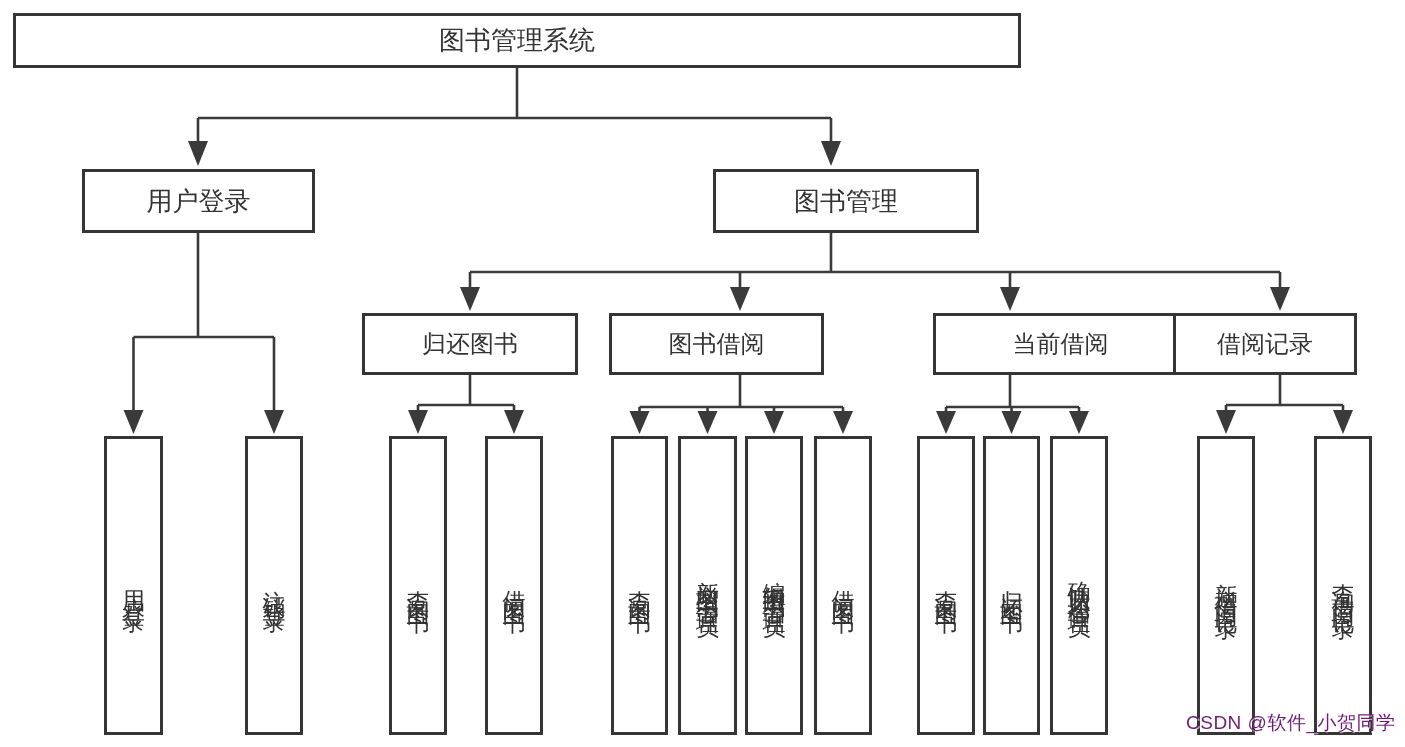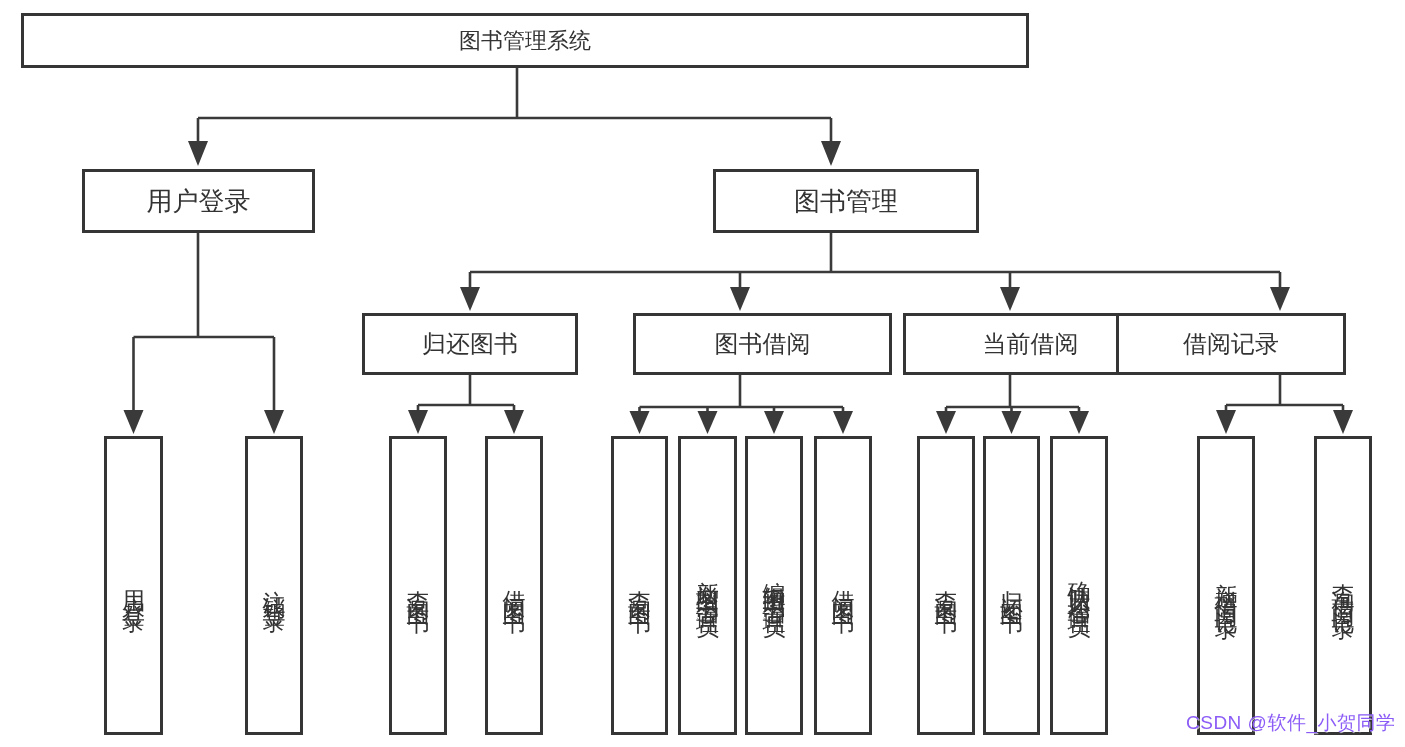"图书管理系统" .node.root { font-size: 22px -> 26px; margin-left: 8px -> none }
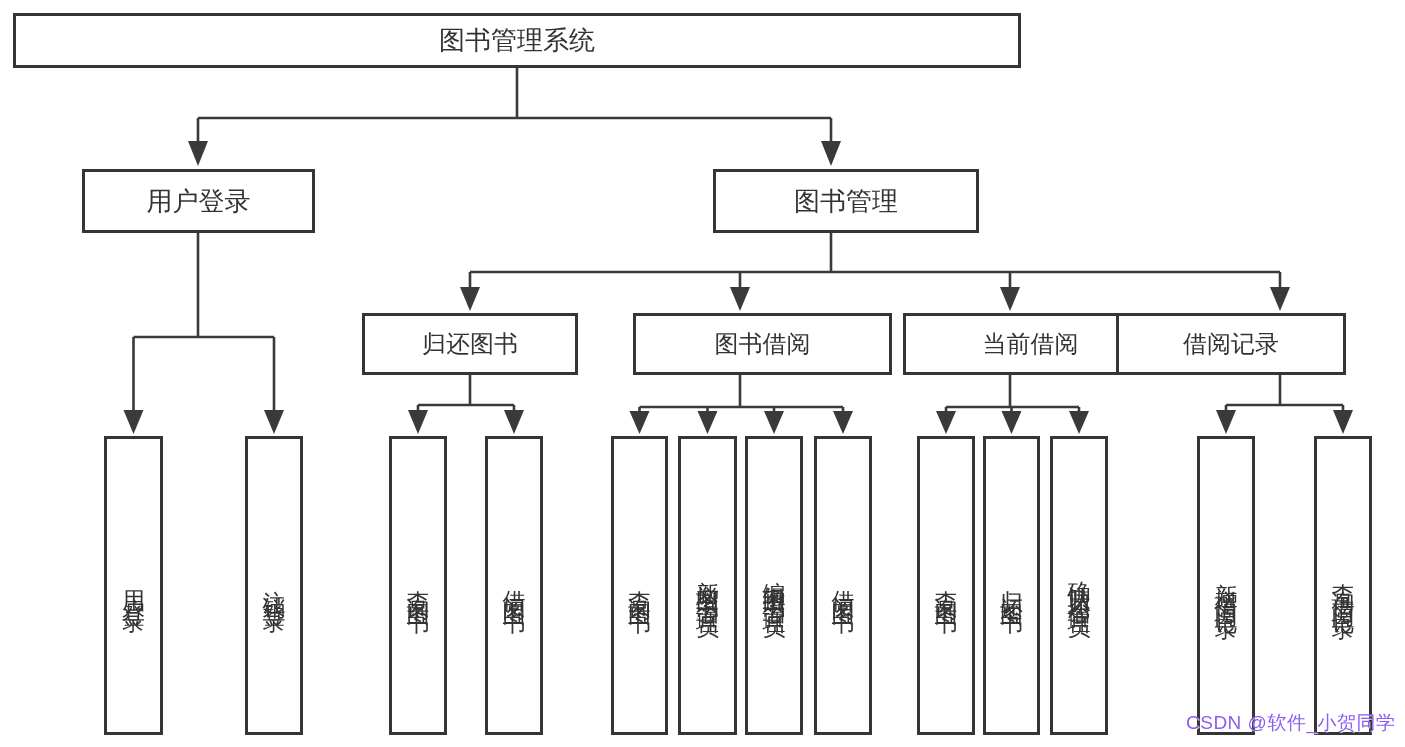"图书借阅" .node.lv3.b { left: 633px -> 609px; width: 259px -> 215px }
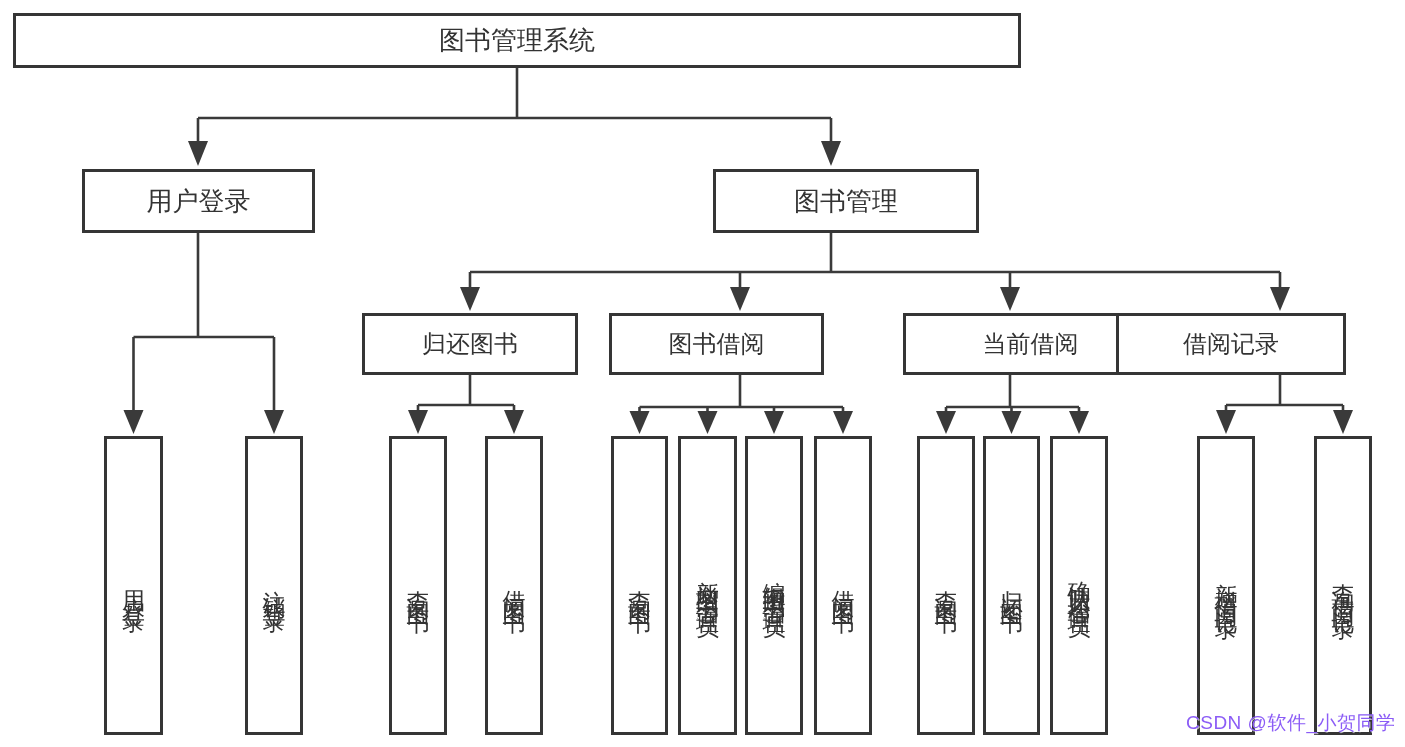"当前借阅" .node.lv3.c { left: 903px -> 933px }
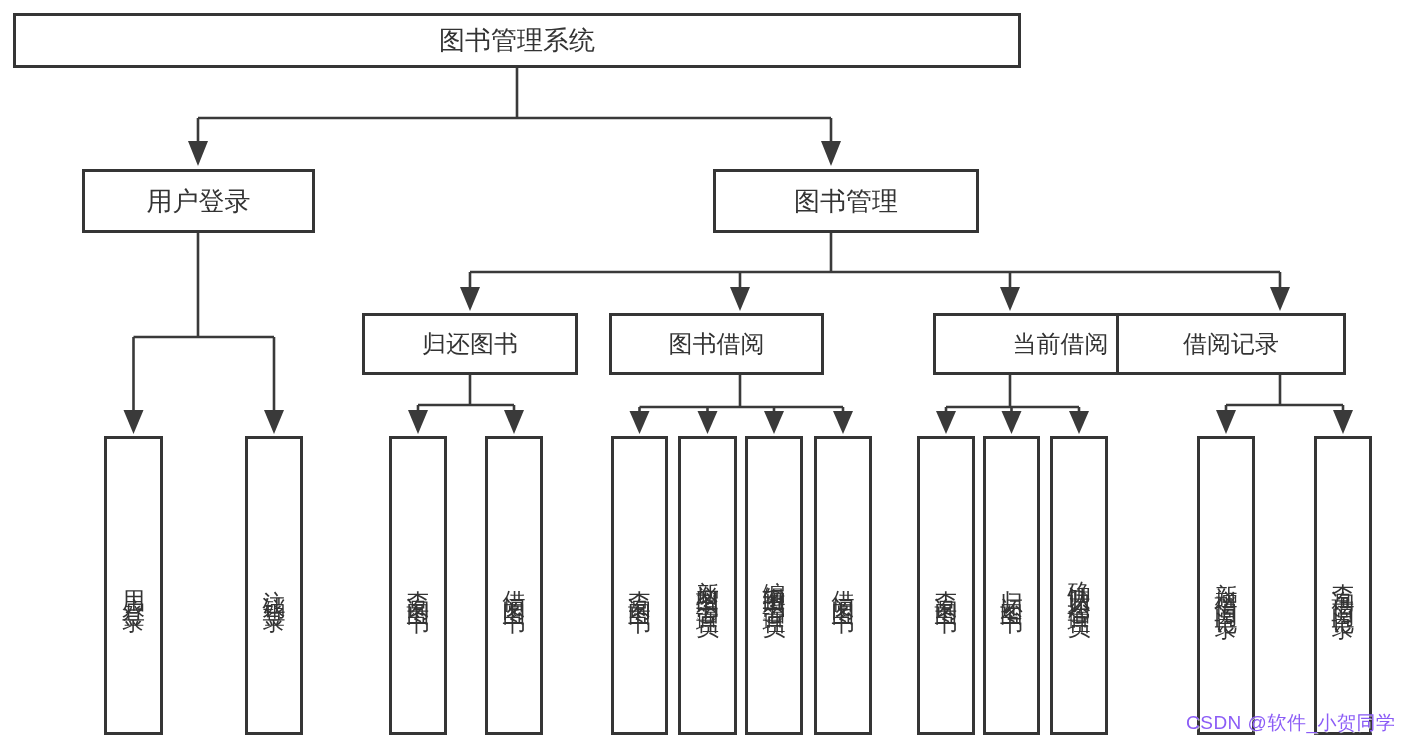"借阅记录" .node.lv3.d { left: 1116px -> 1173px; width: 230px -> 184px }
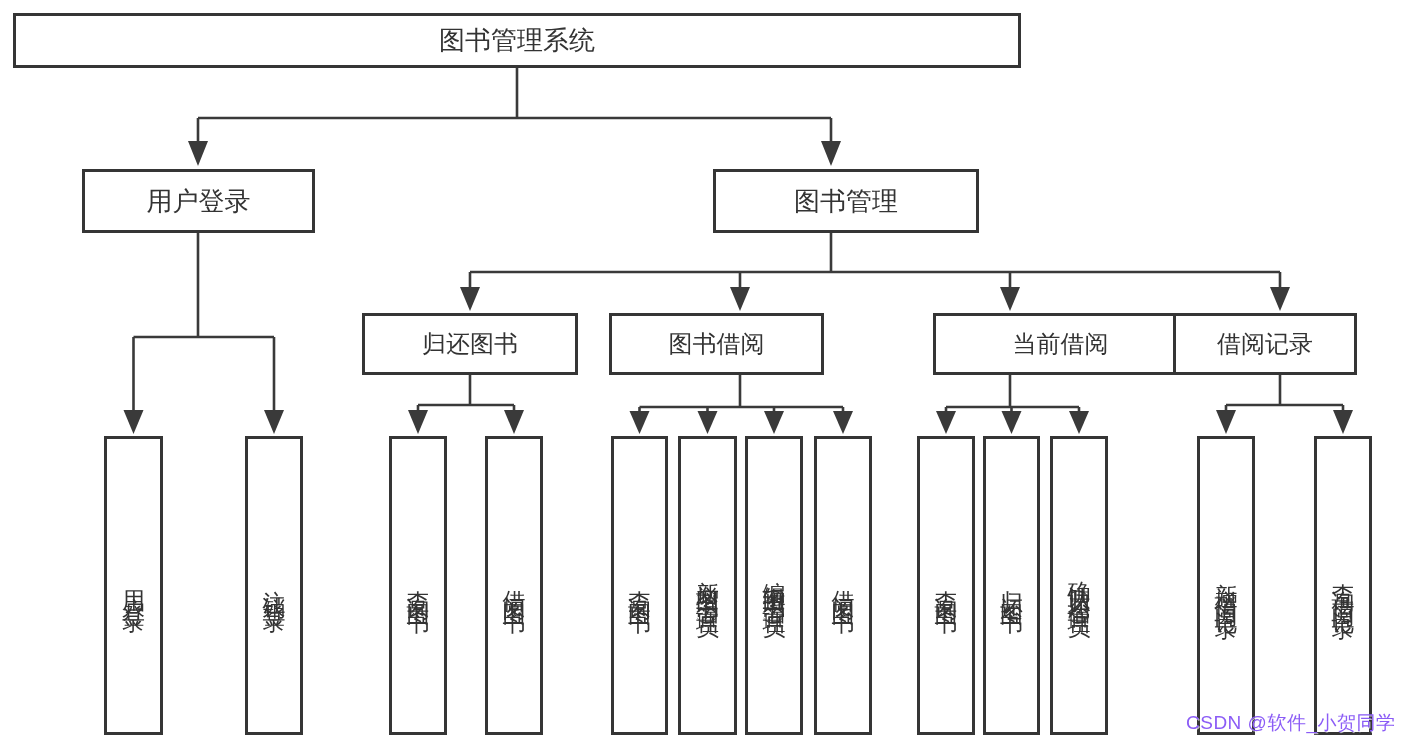"CSDN @软件_小贺同学" .watermark { color: #8b5cf6 -> #701a75 }
